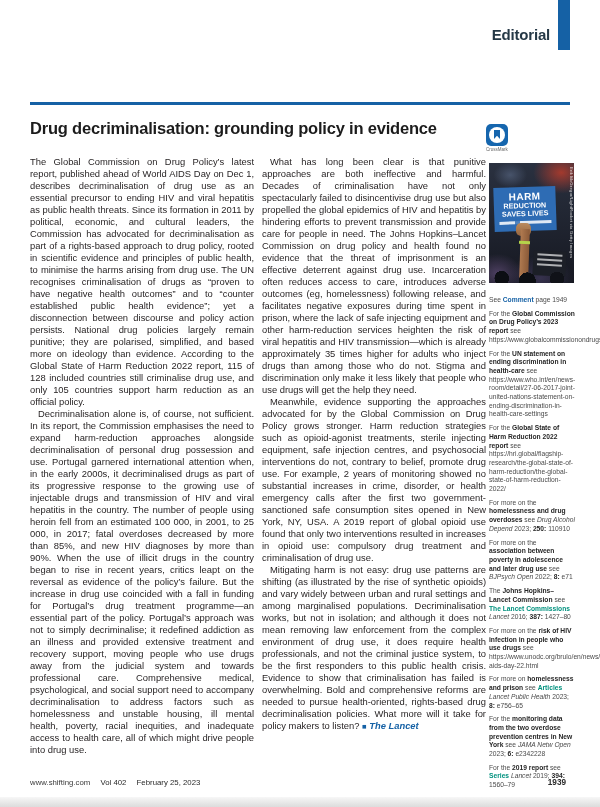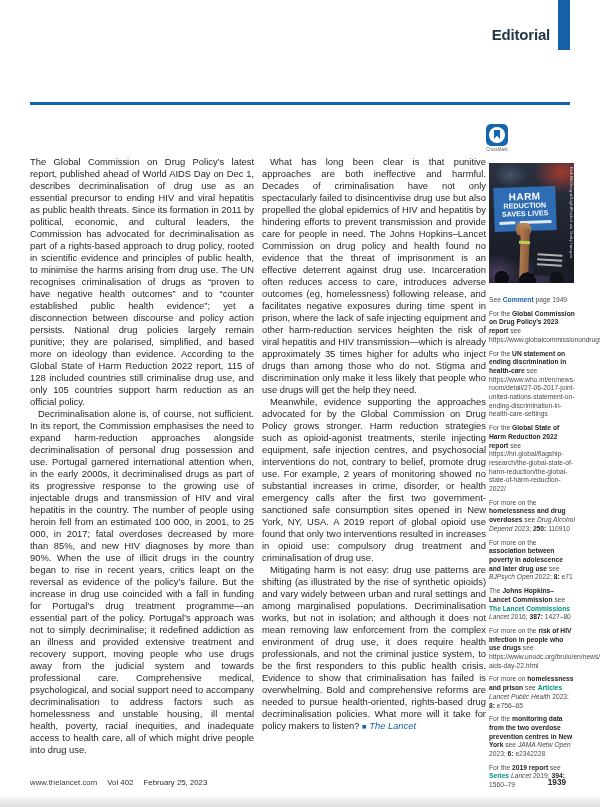"Drug decriminalisation: grounding policy" div.title { html: none -> <div>Drug decriminalisation: grounding policy in evidence</div> }
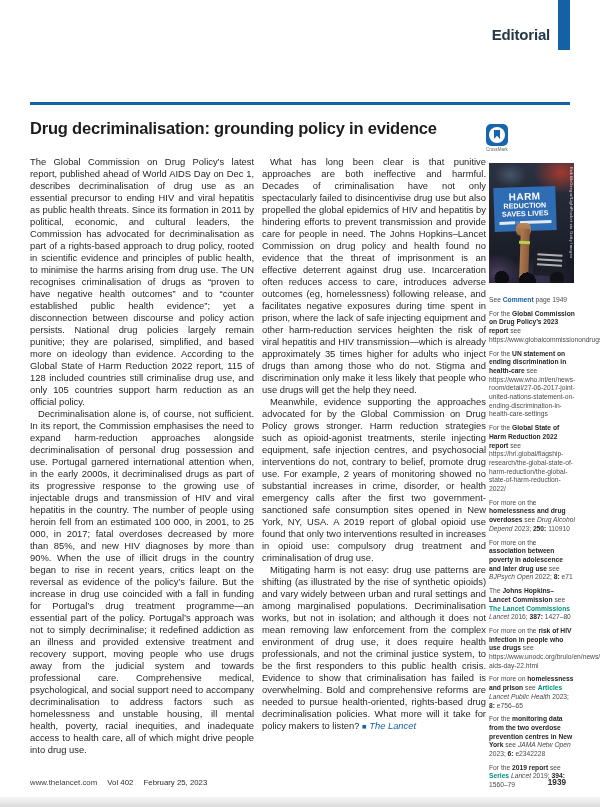"The Lancet" .lancet-sig { font-weight: normal -> bold }
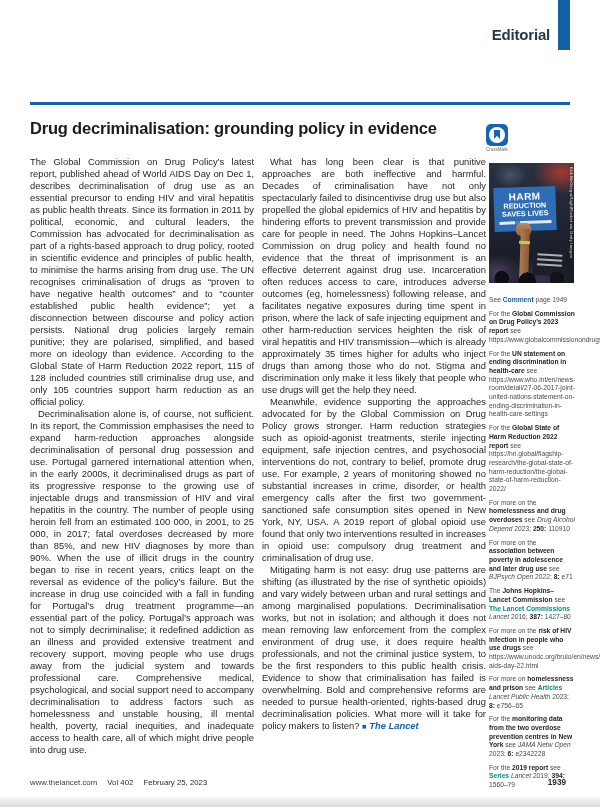"www.thelancet.com" span.f-site { text: www.thelancet.com -> www.shifting.com }
